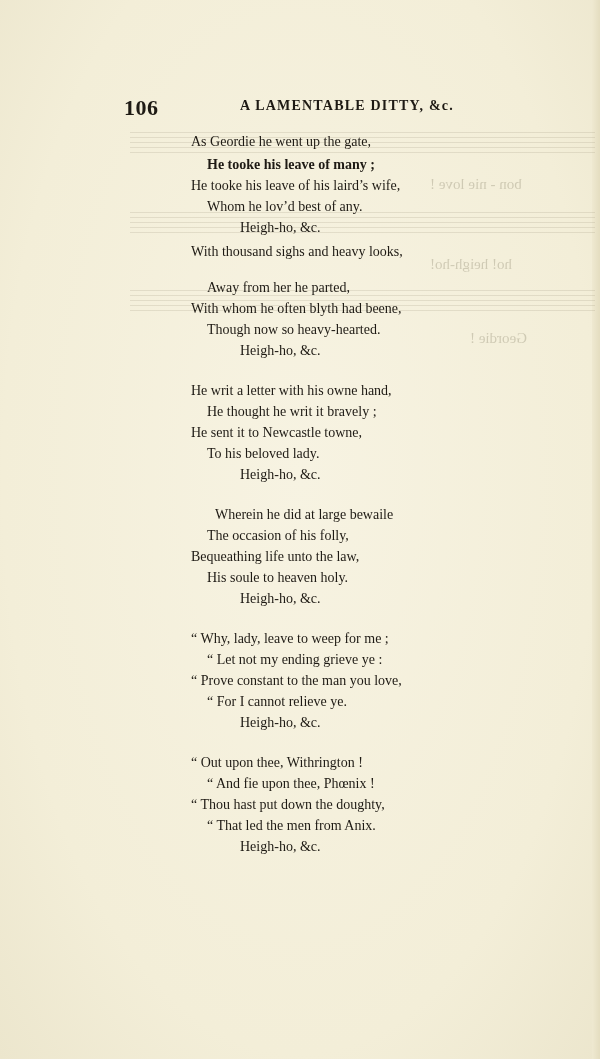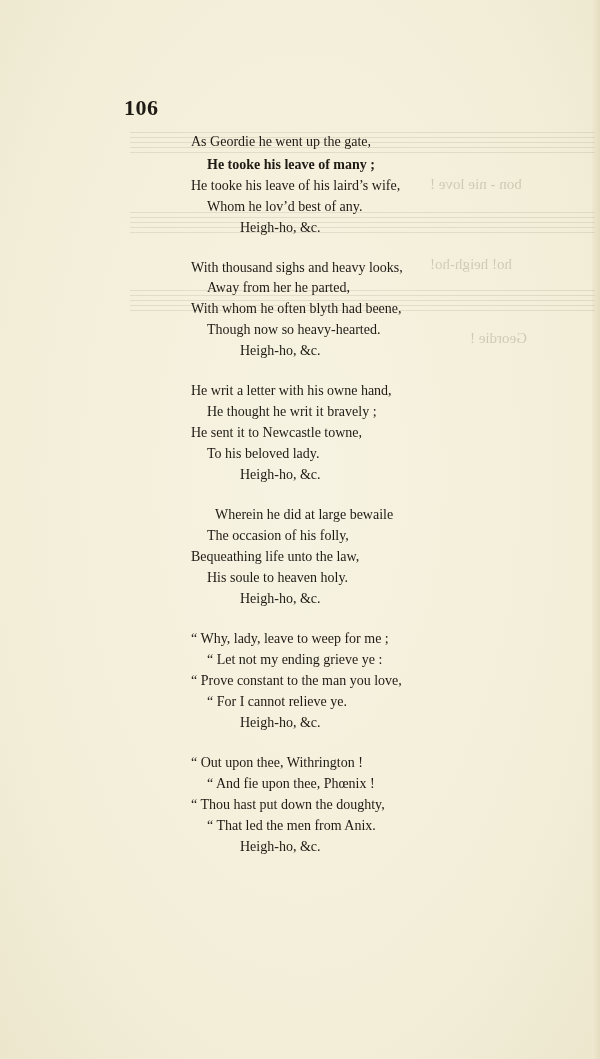"A LAMENTABLE DITTY, &c." span.running-title { html: none -> <span>A LAMENTABLE DITTY, &amp;c.</span> }
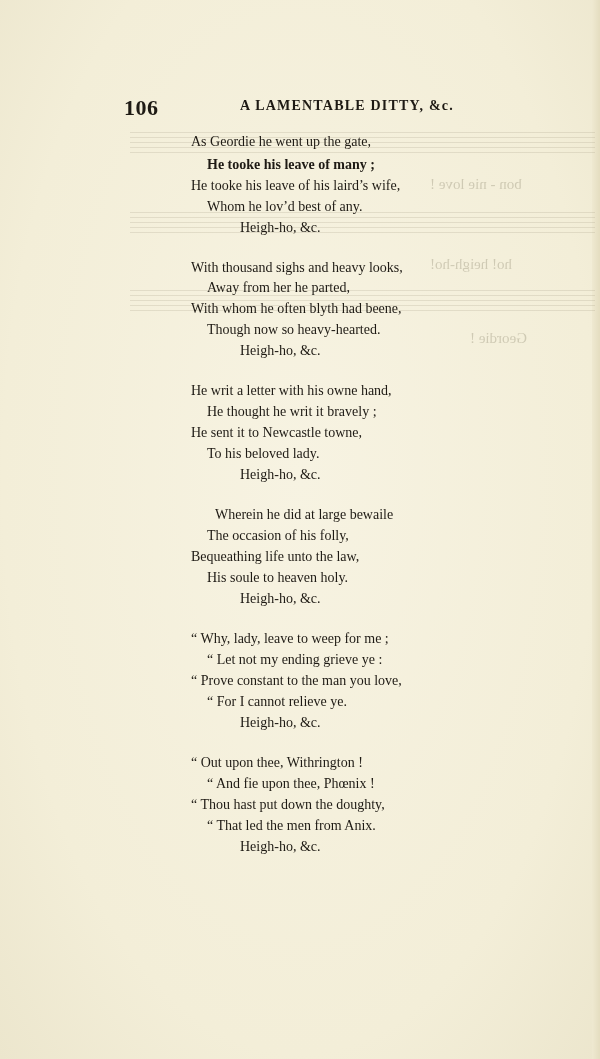"With thousand sighs and heavy" div.line { top: 258px -> 242px }
